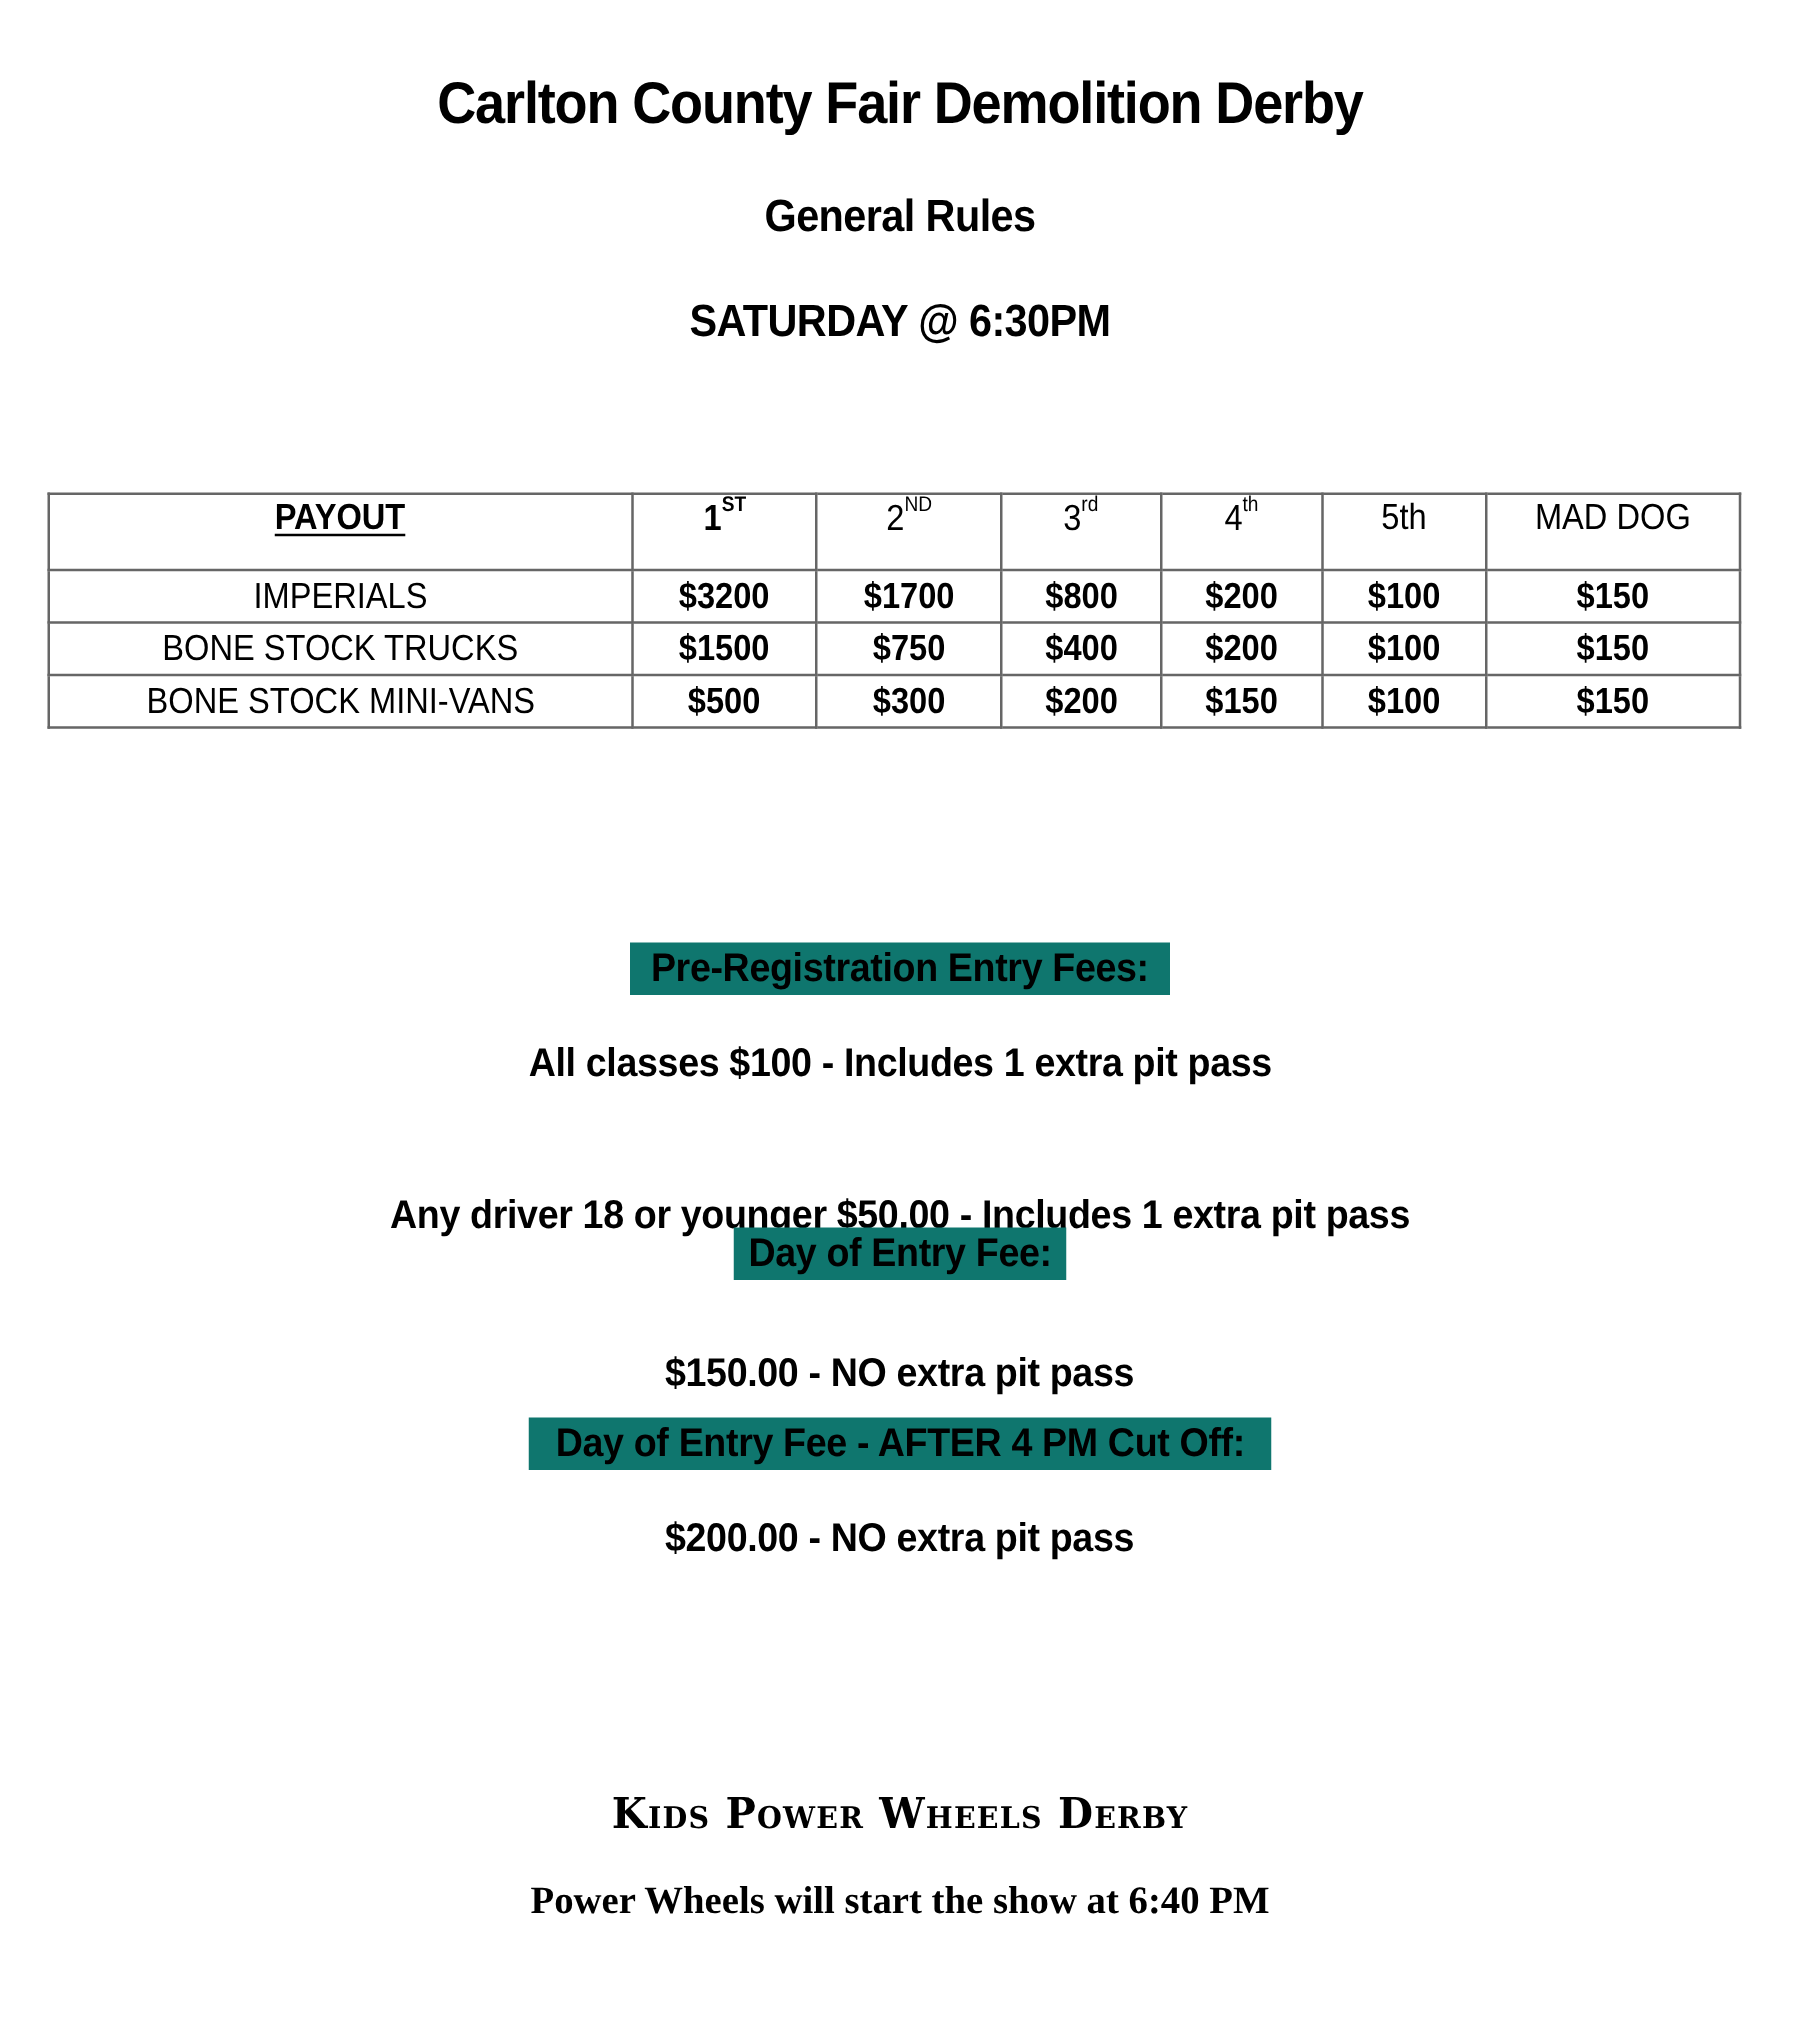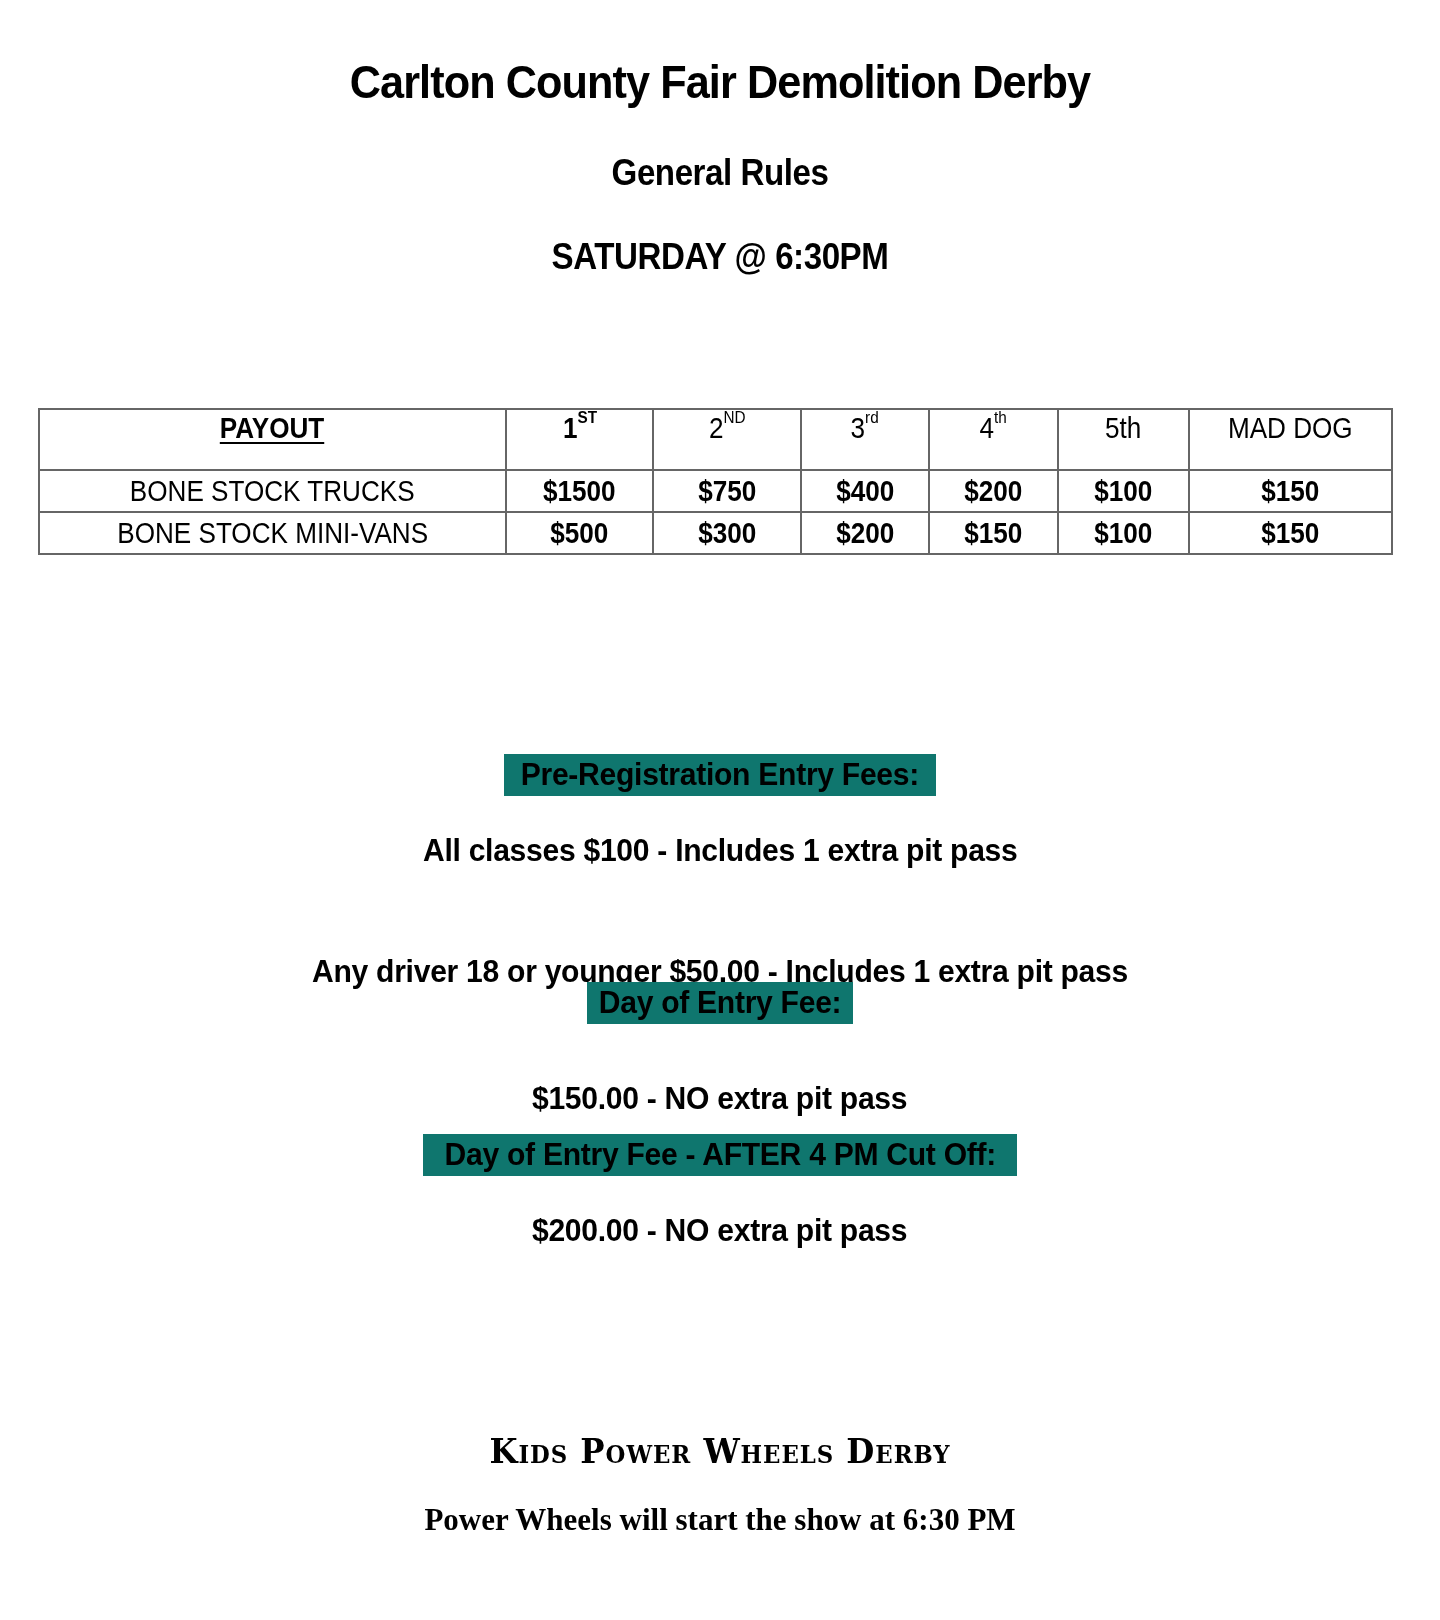"PAYOUT" table.payout { top: 408px -> 394px }
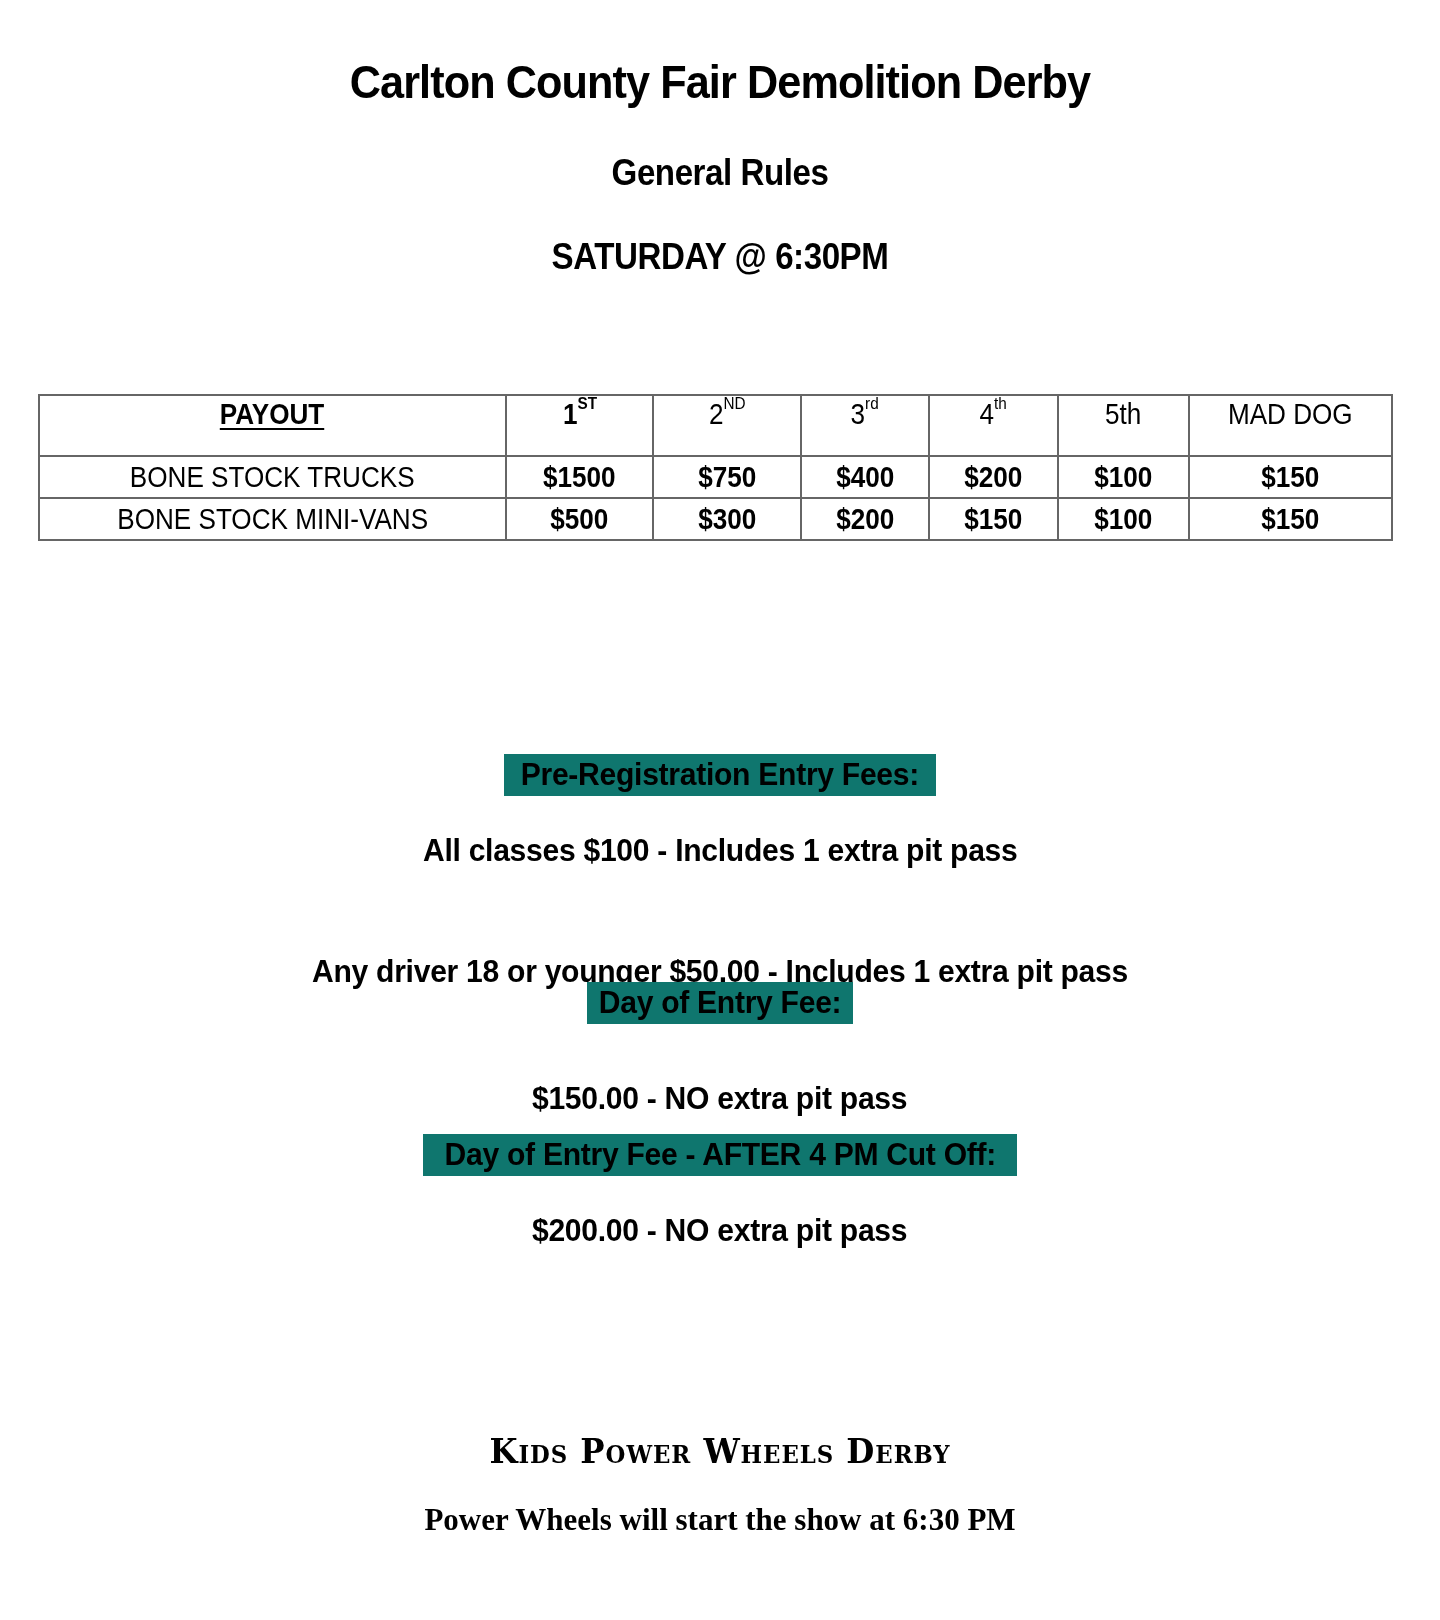"IMPERIALS" tr { html: none -> <tr> <td><span>IMPERIALS</span></td> <td><span>$3200</span></td> <td><span>$1700</span></td> <td><span>$800</span></td> <td><span>$200</span></td> <td><span>$100</span></td> <td><span>$150</span></td> </tr> }
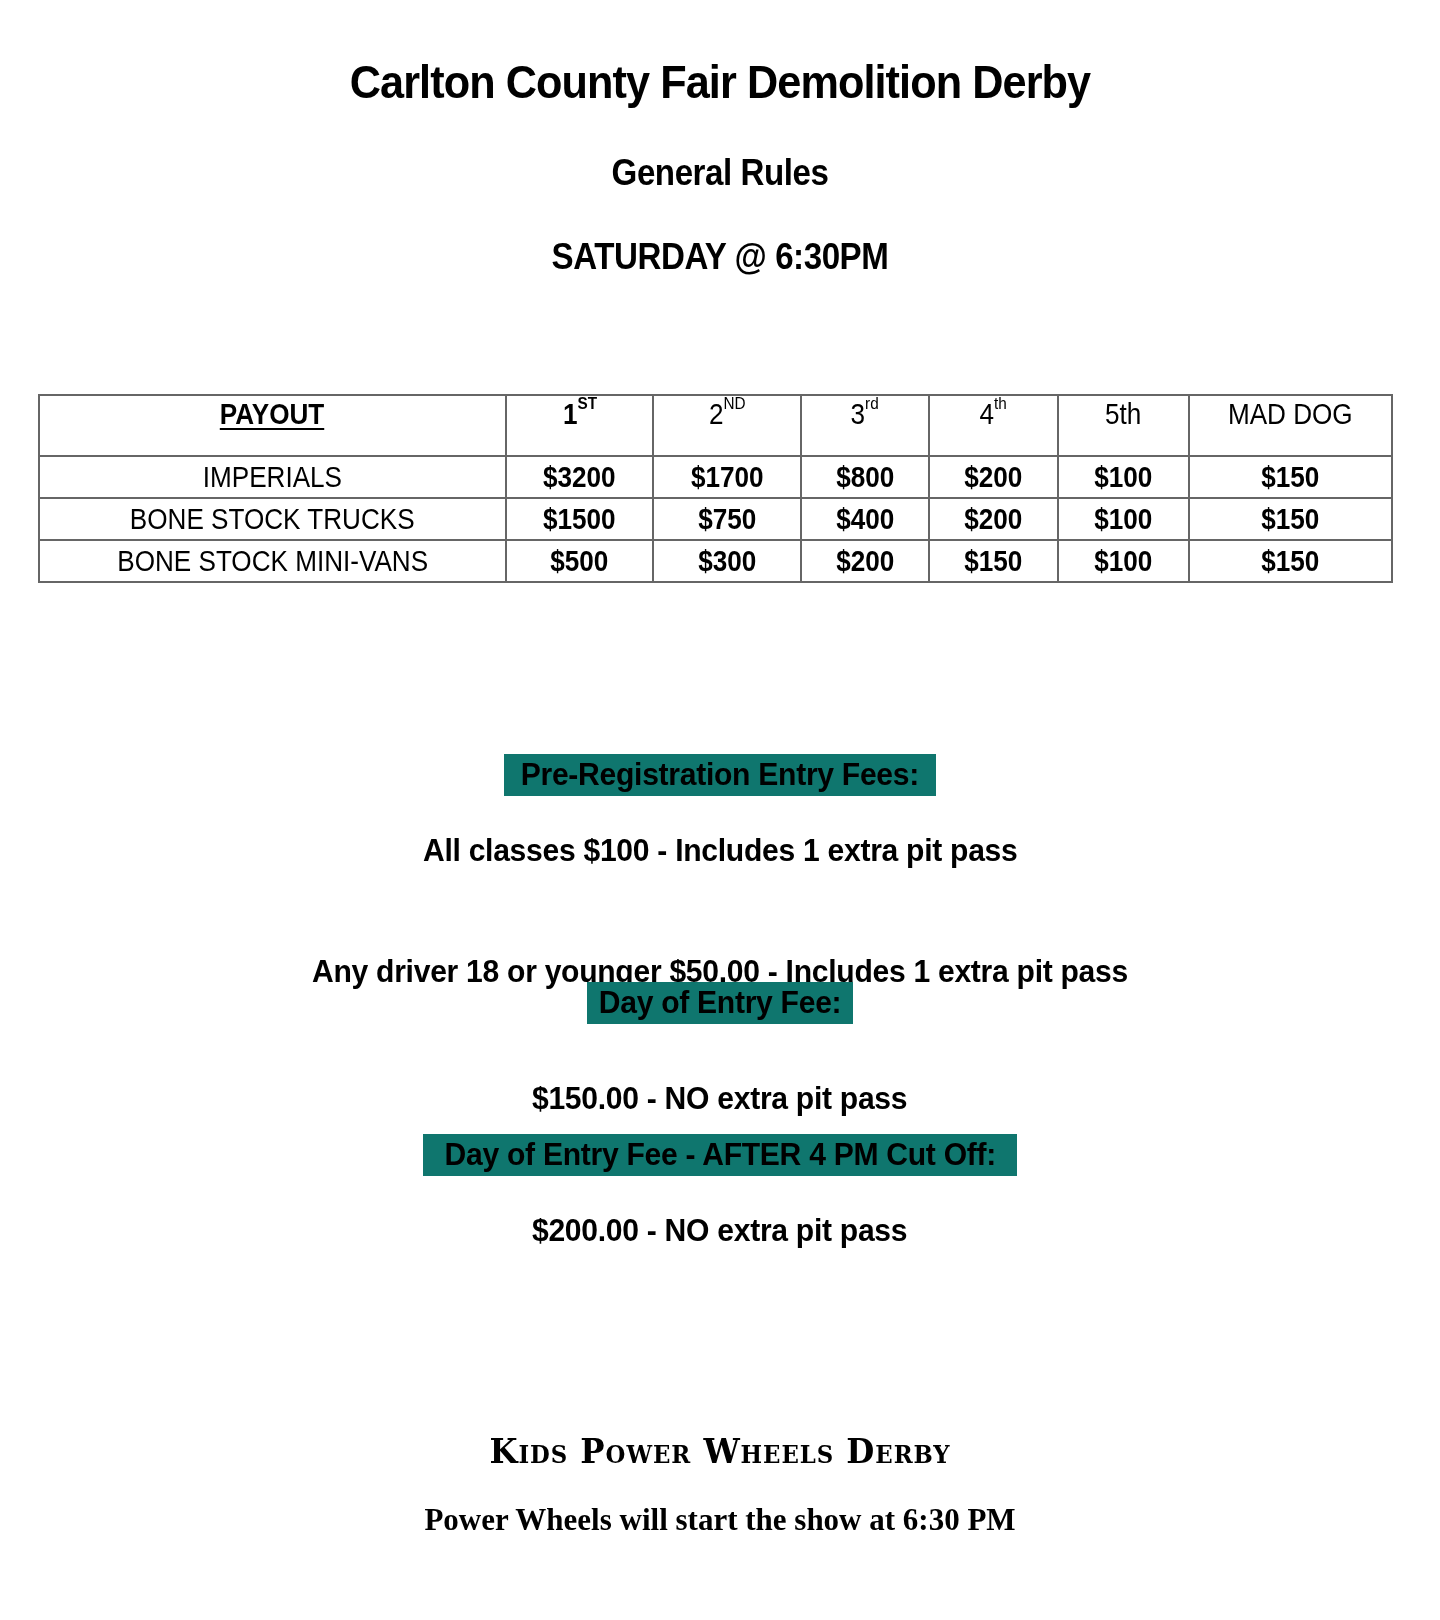"Power Wheels will start the" div.center-line { text: 6:30 -> 6:40 }
